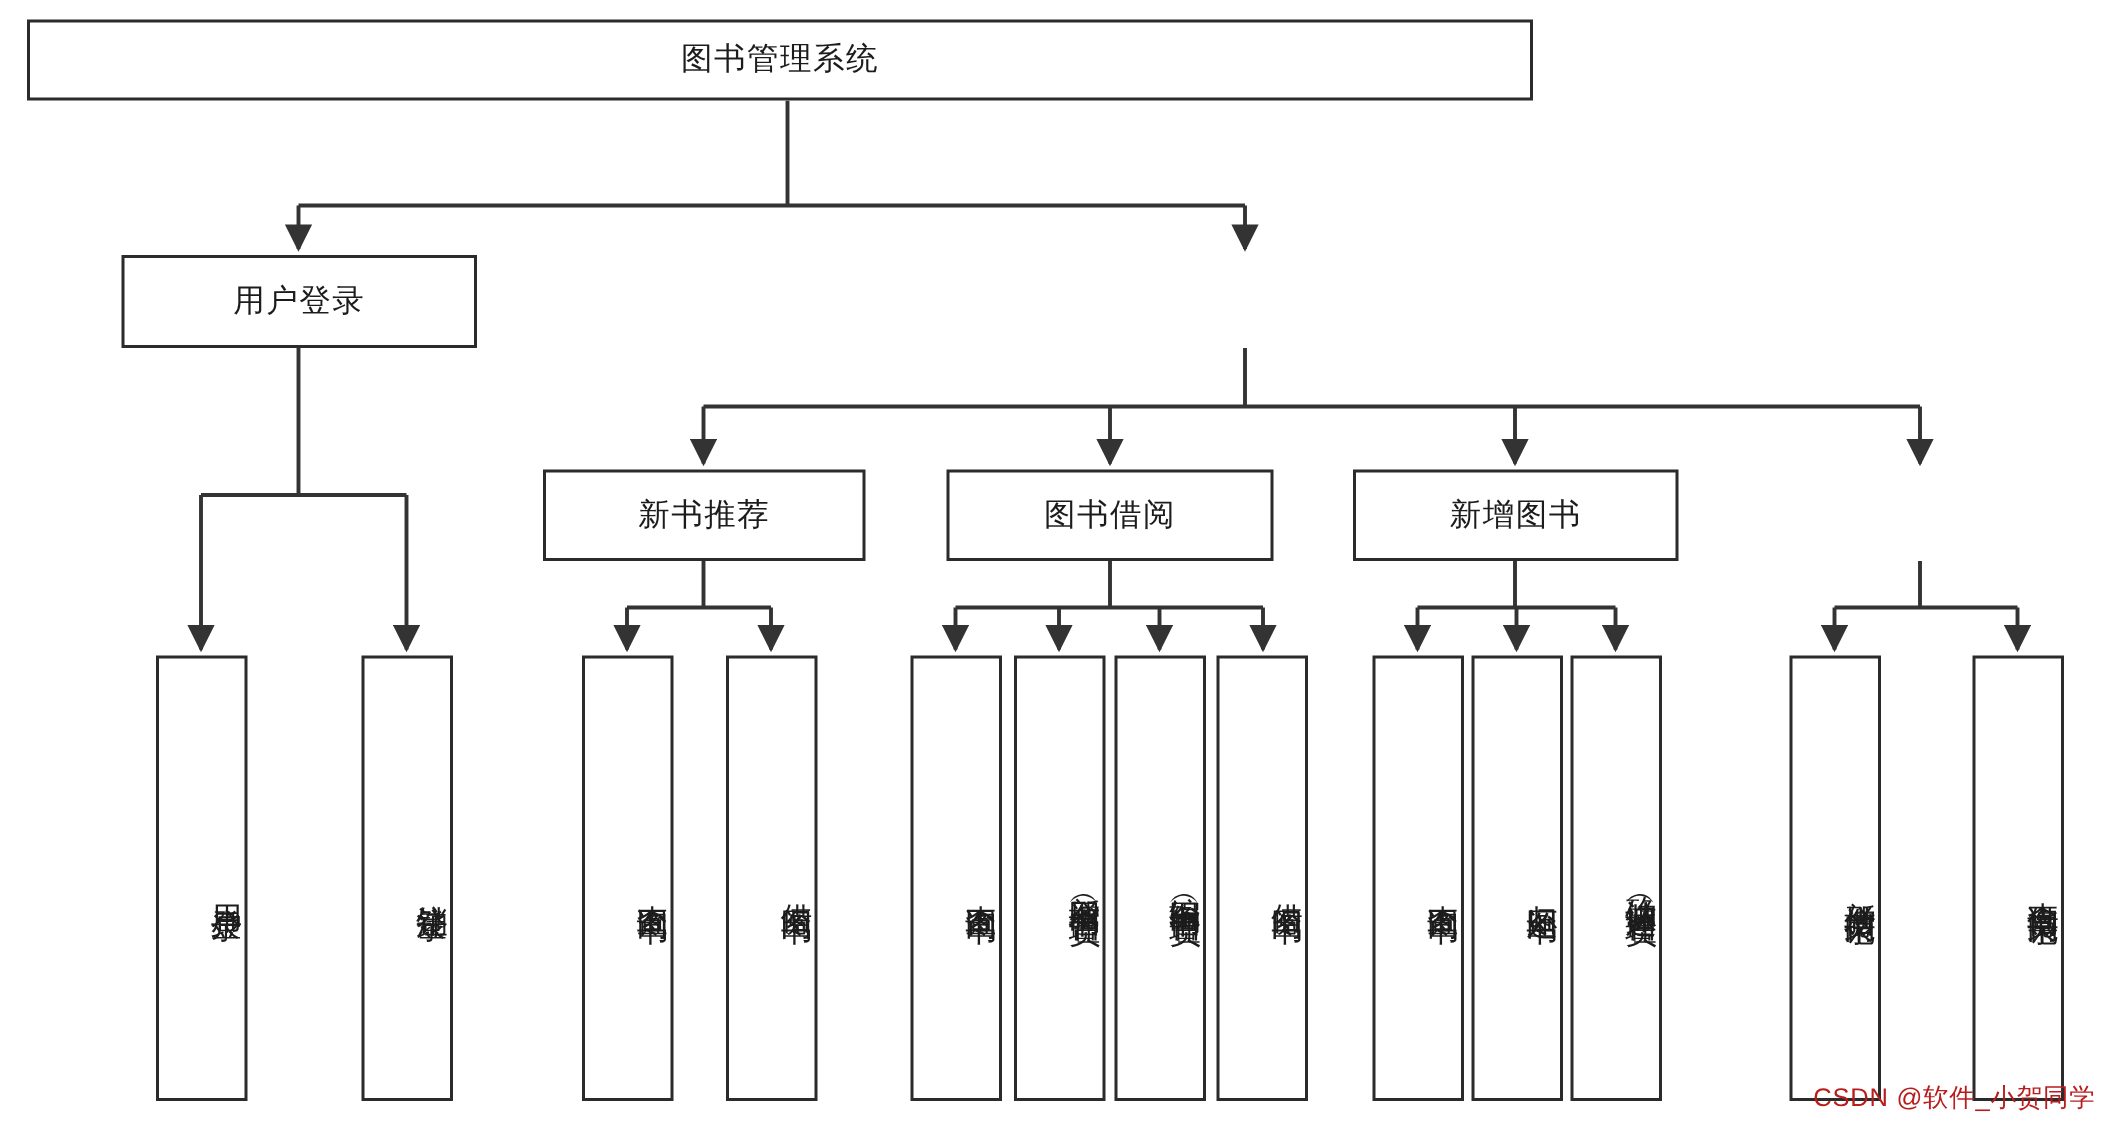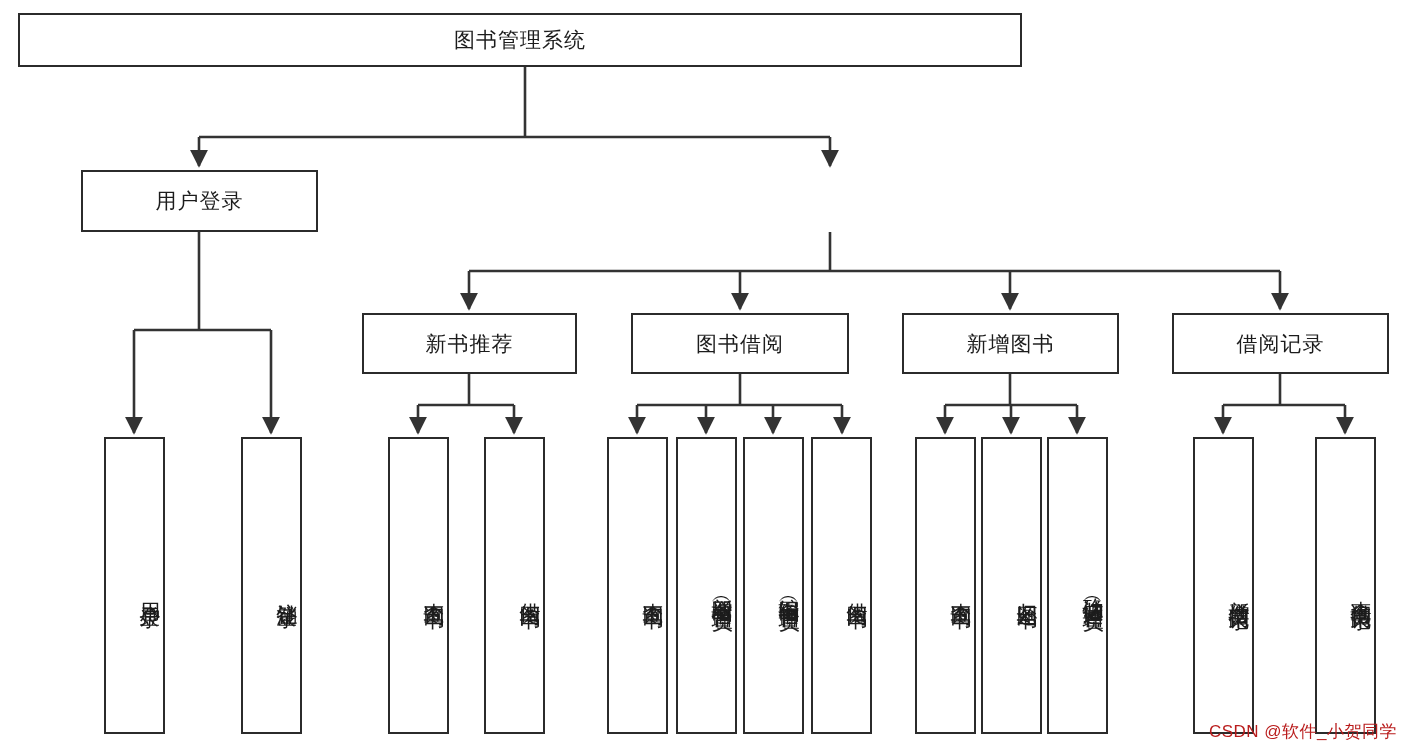"借阅记录" div.node { html: <div> <span>借阅记录</span> </div> -> none }
